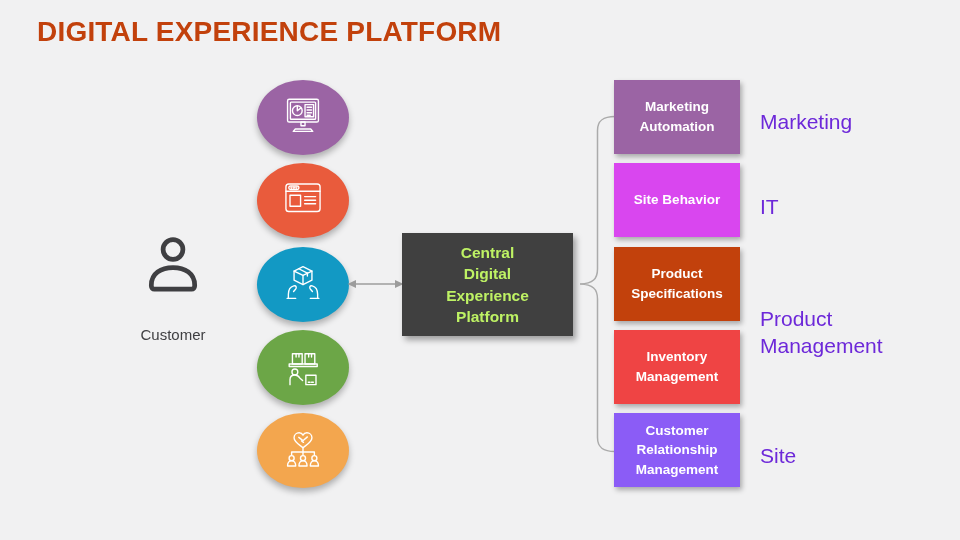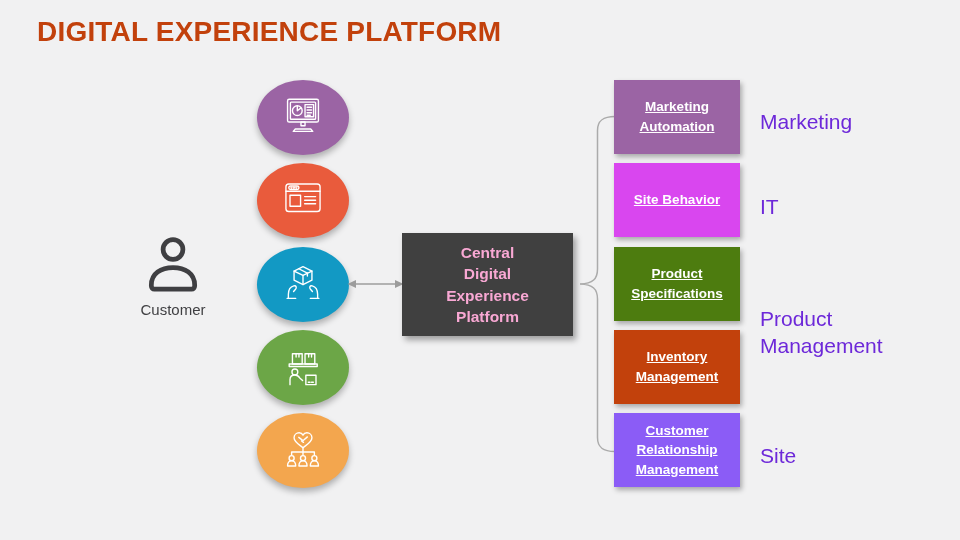"Marketing Automation" .sysbox { text-decoration: underline -> none }
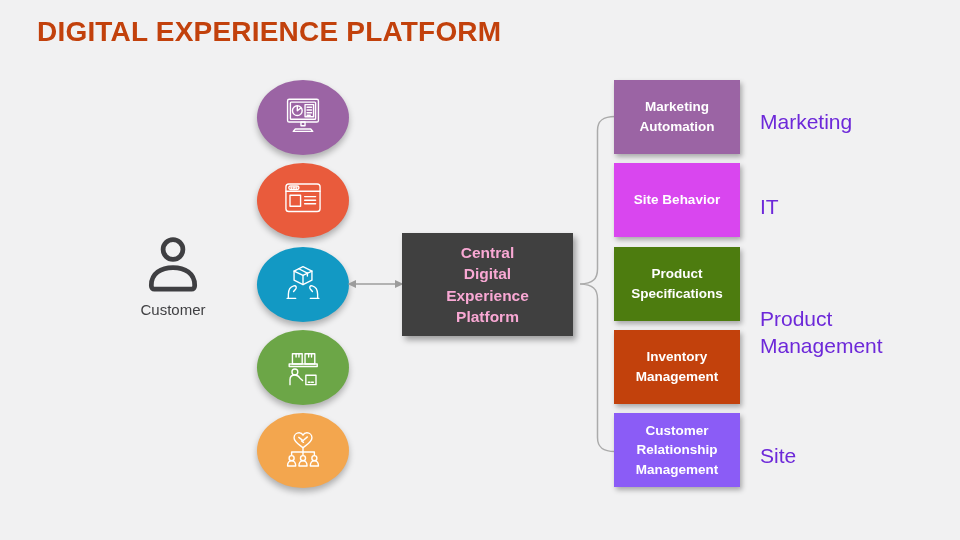"Central" .central { color: #f9a8d4 -> #bef264 }
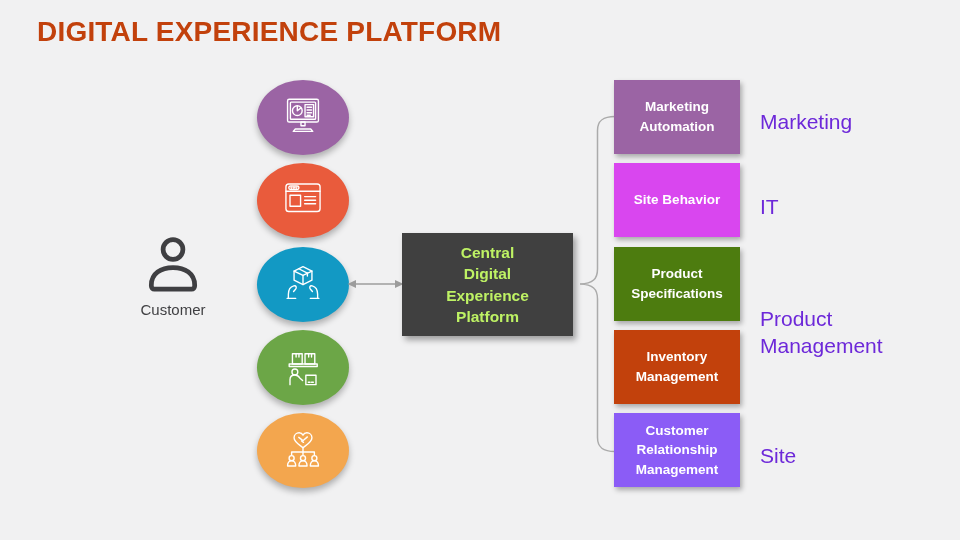"Product Specifications" div.sysbox { background-color: #4d7c0f -> #c2410c }
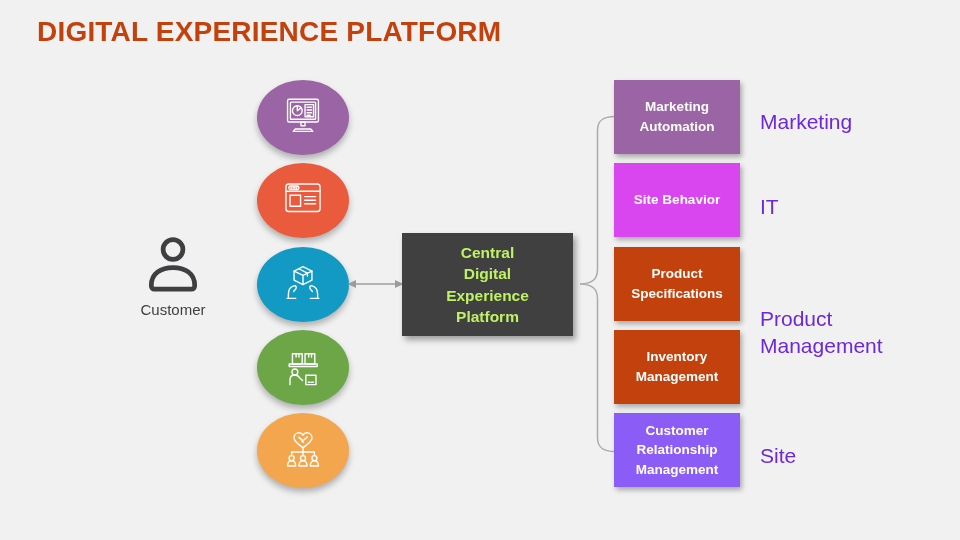"Customer" .customer-label { margin-top: 2px -> 27px }
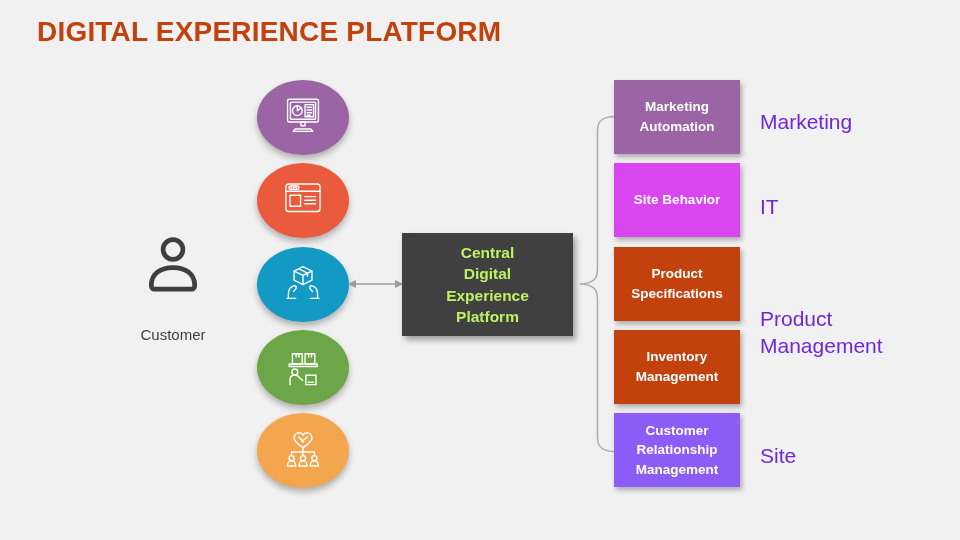"Inventory Management" div.sysbox { background-color: #c2410c -> #ef4444 }
